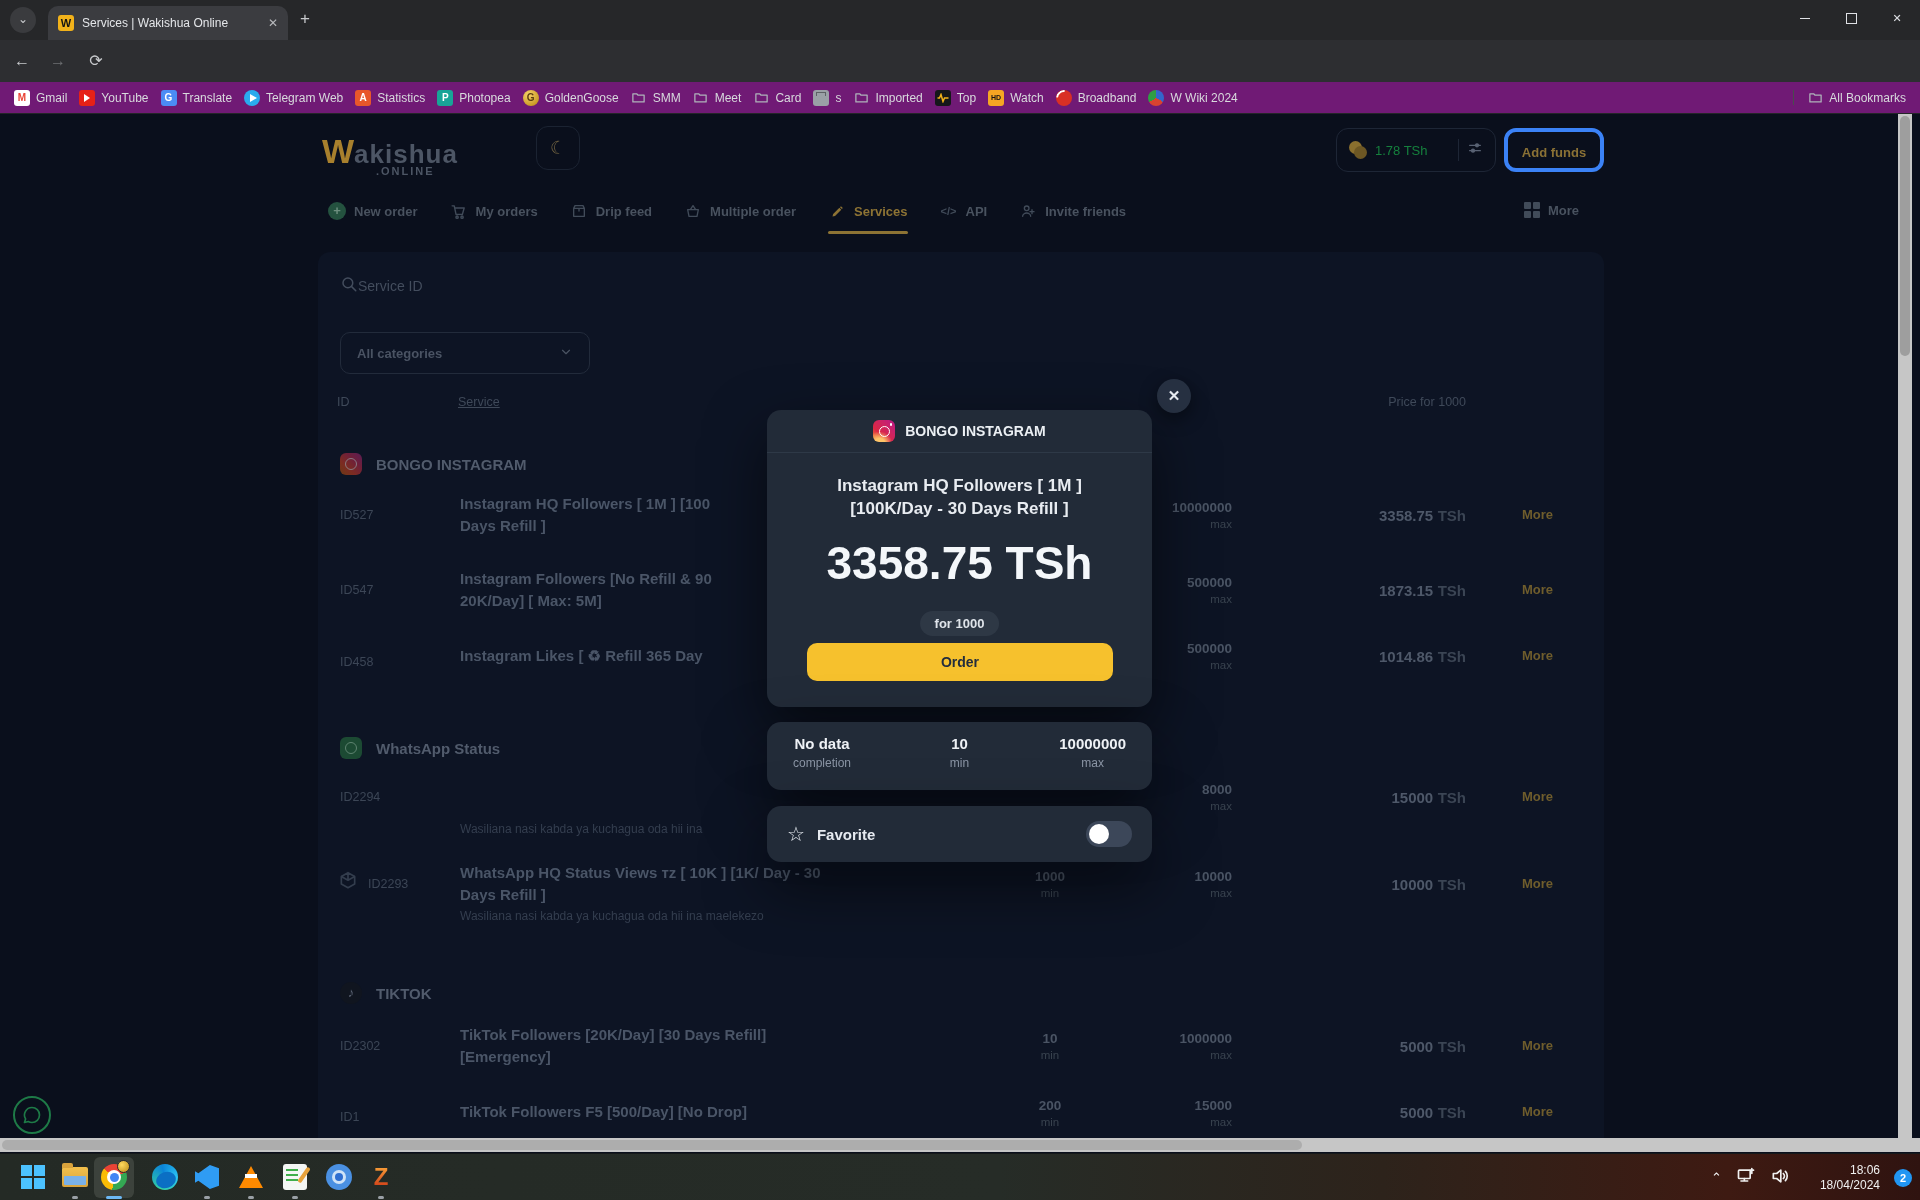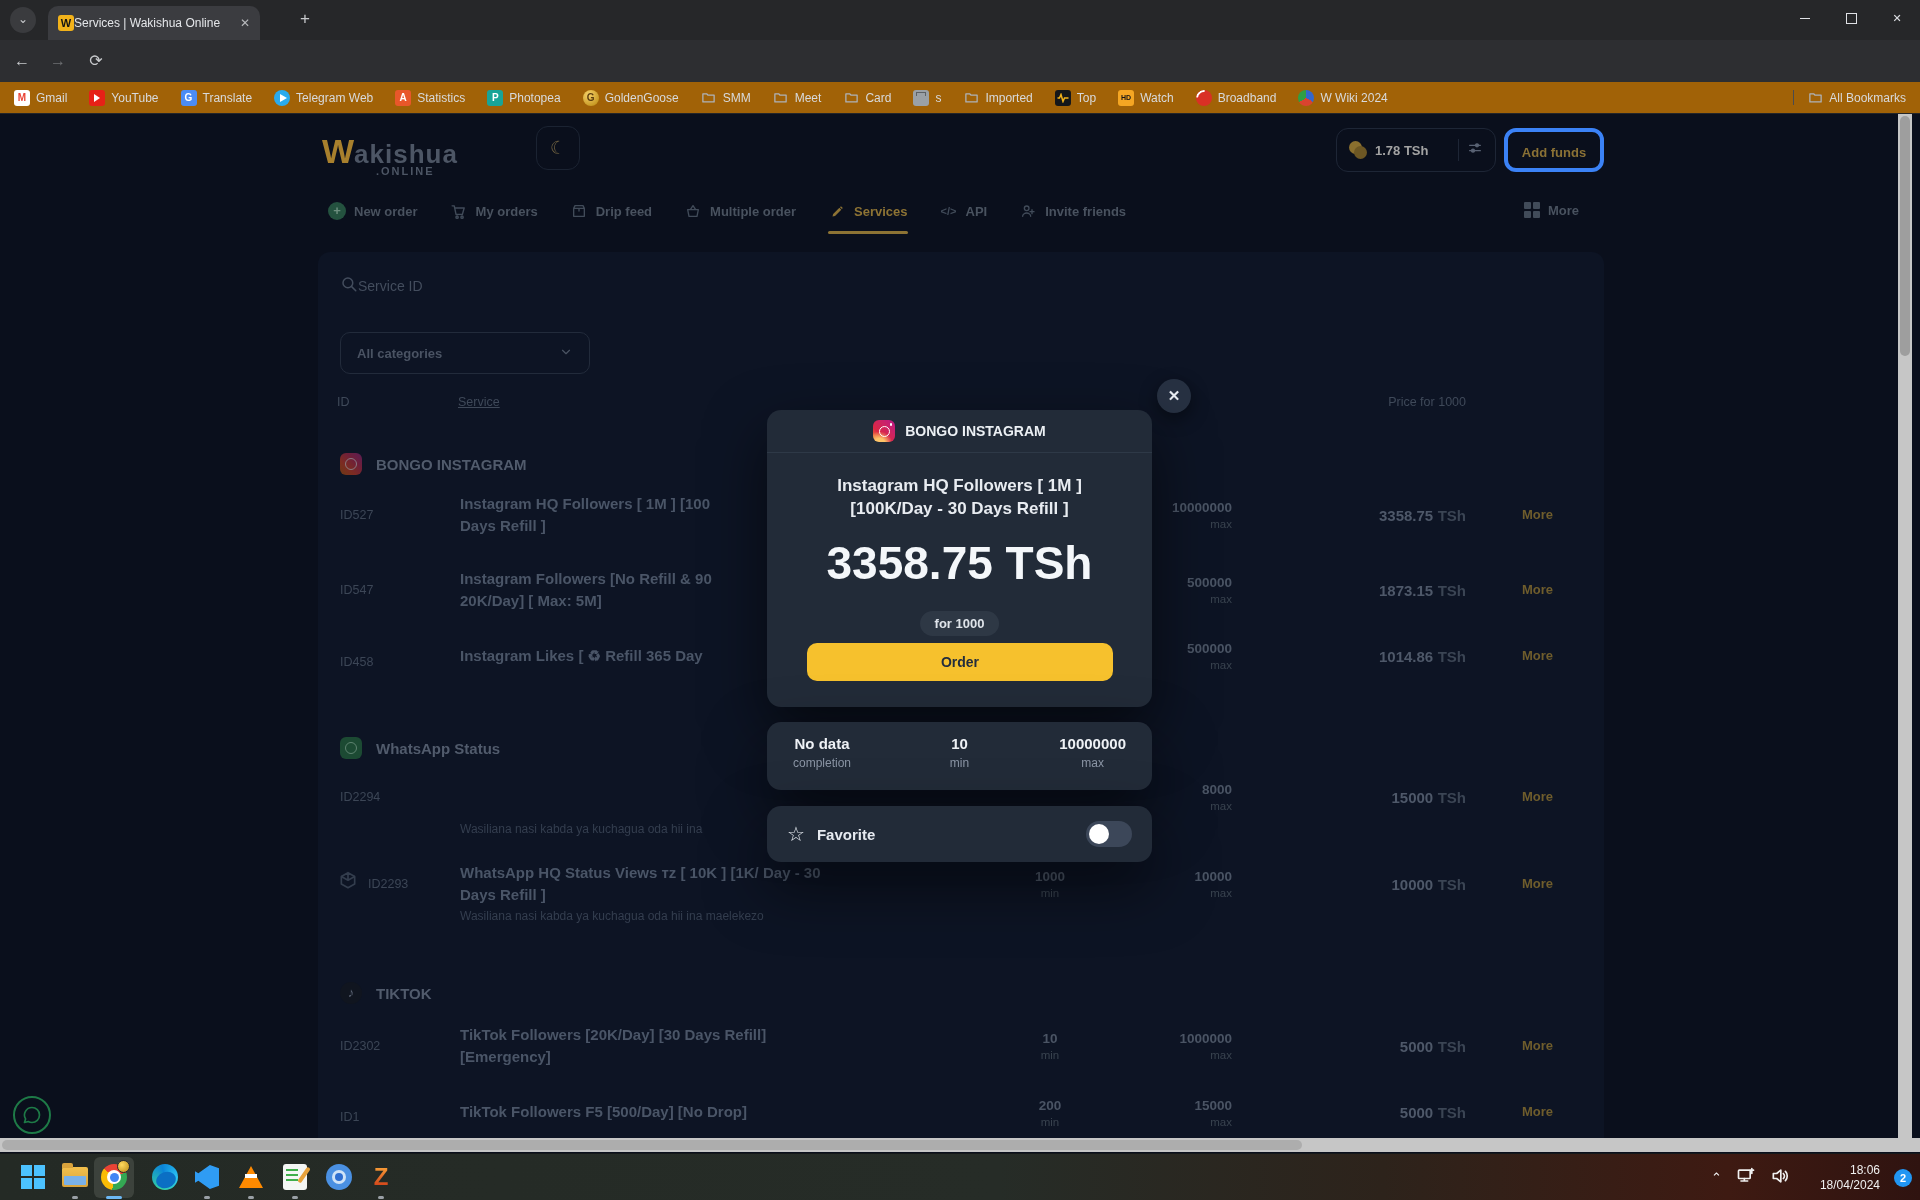"Services | Wakishua Online" #activetab { gap: none -> 8px; width: 212px -> 240px }
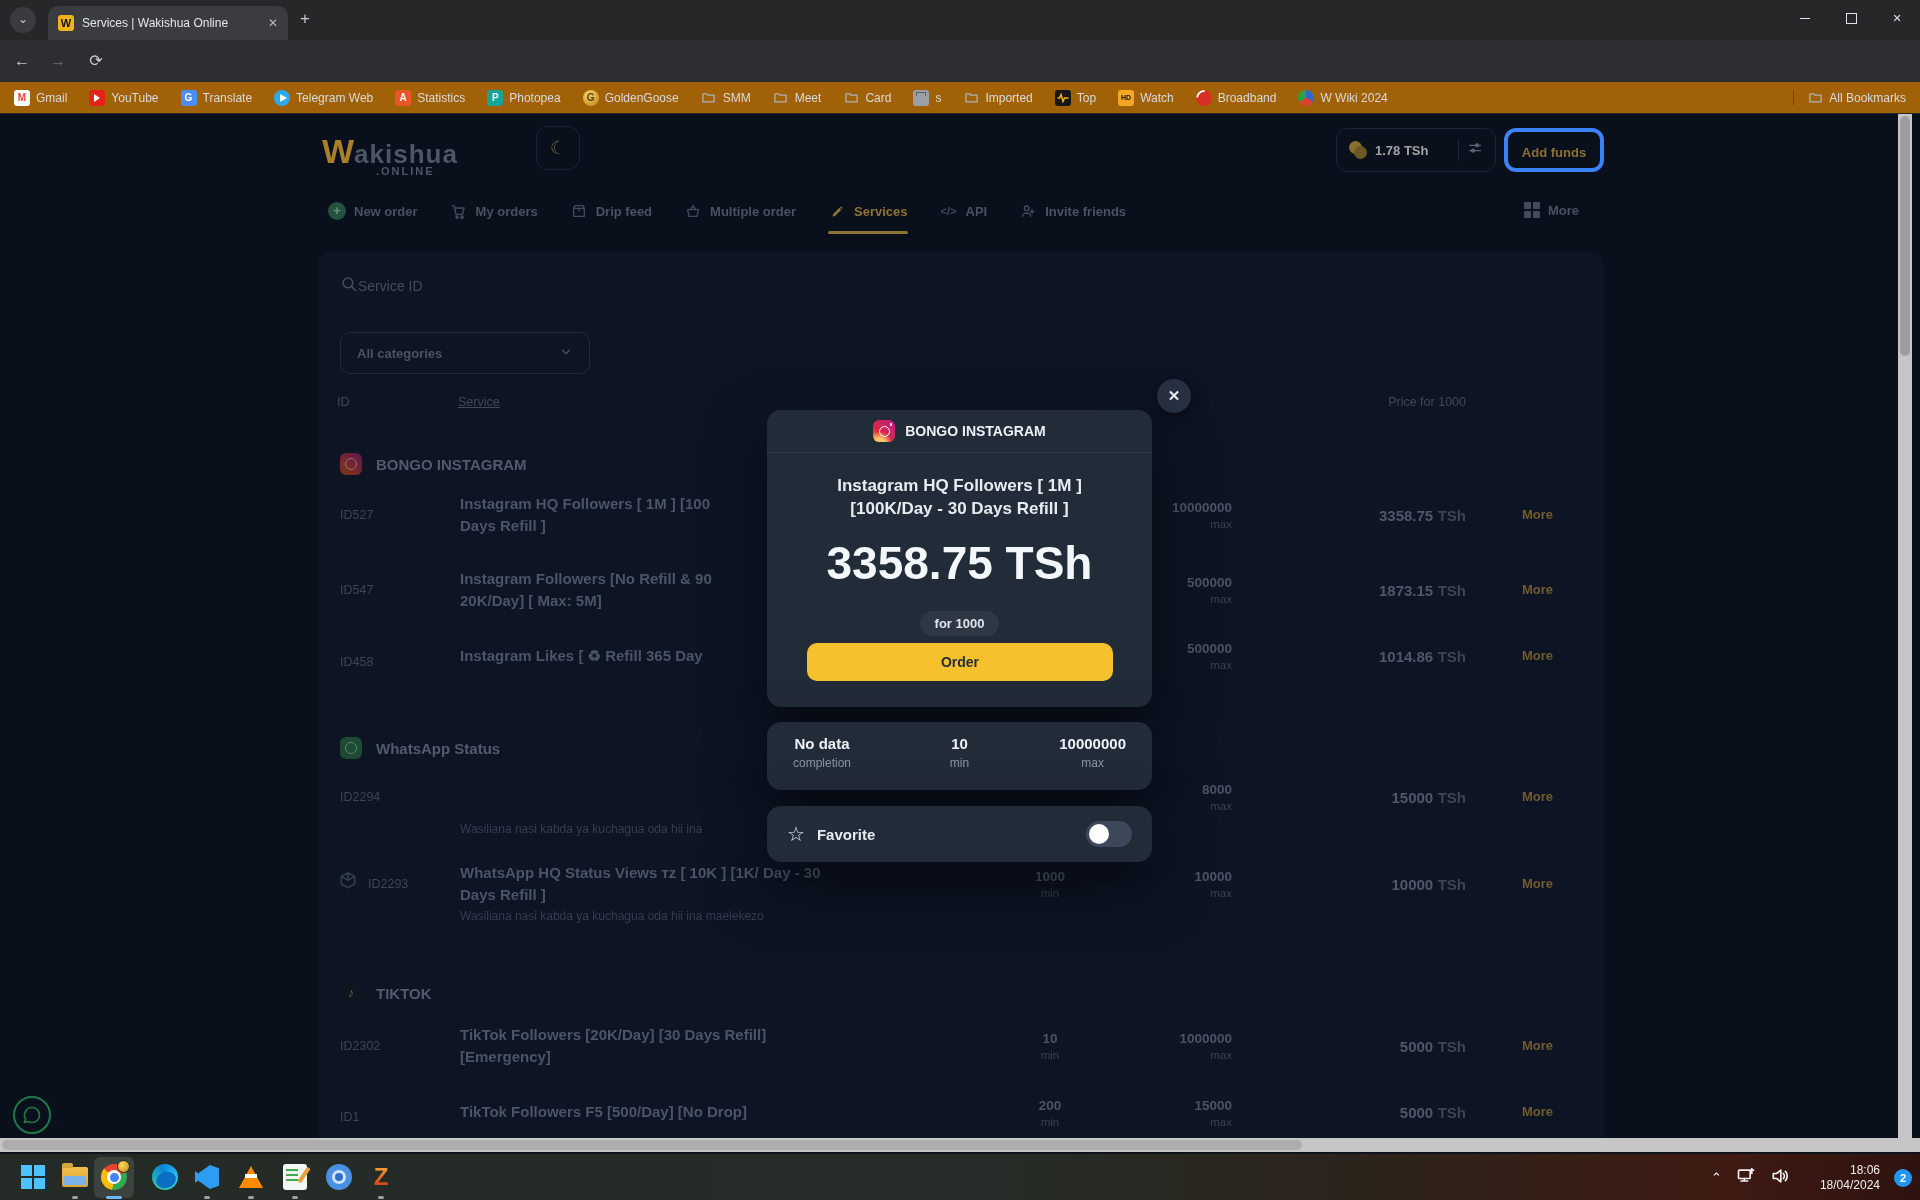"Gmail" #bookmarksbar { background: #a16207 -> #701a75; gap: 22px -> 12px }
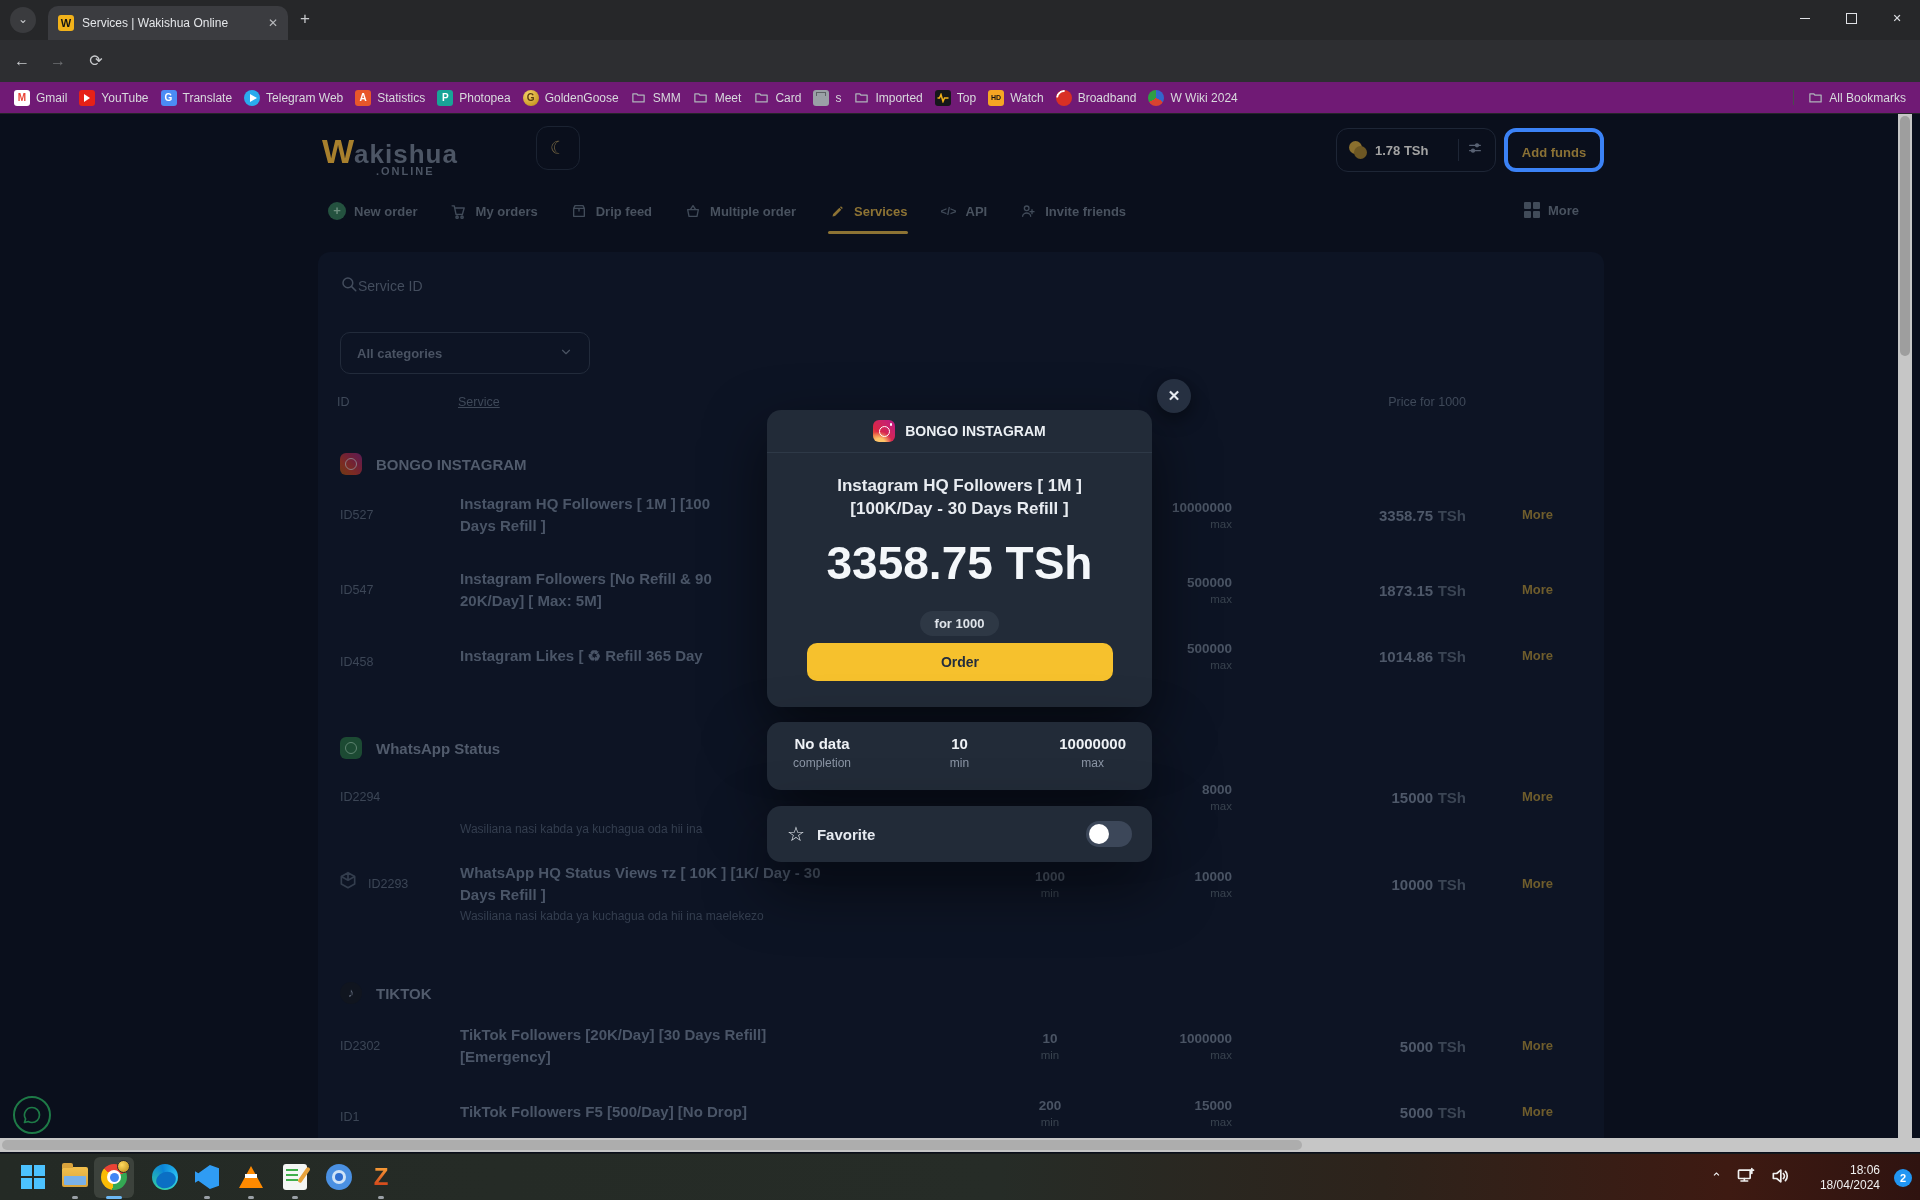"1.78 TSh" #balance .bal-txt { color: #a3a3a3 -> #15803d; font-weight: bold -> normal }
